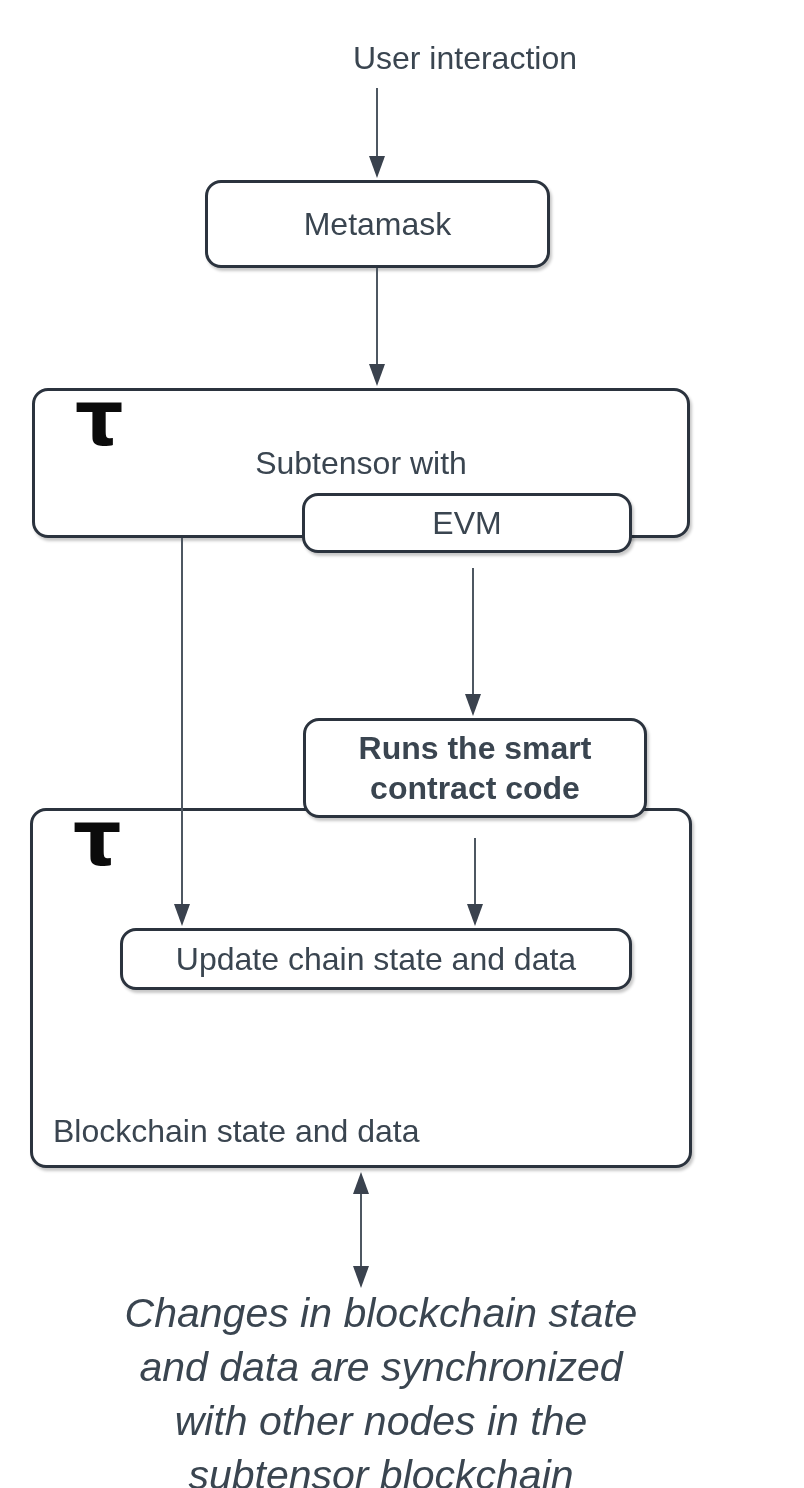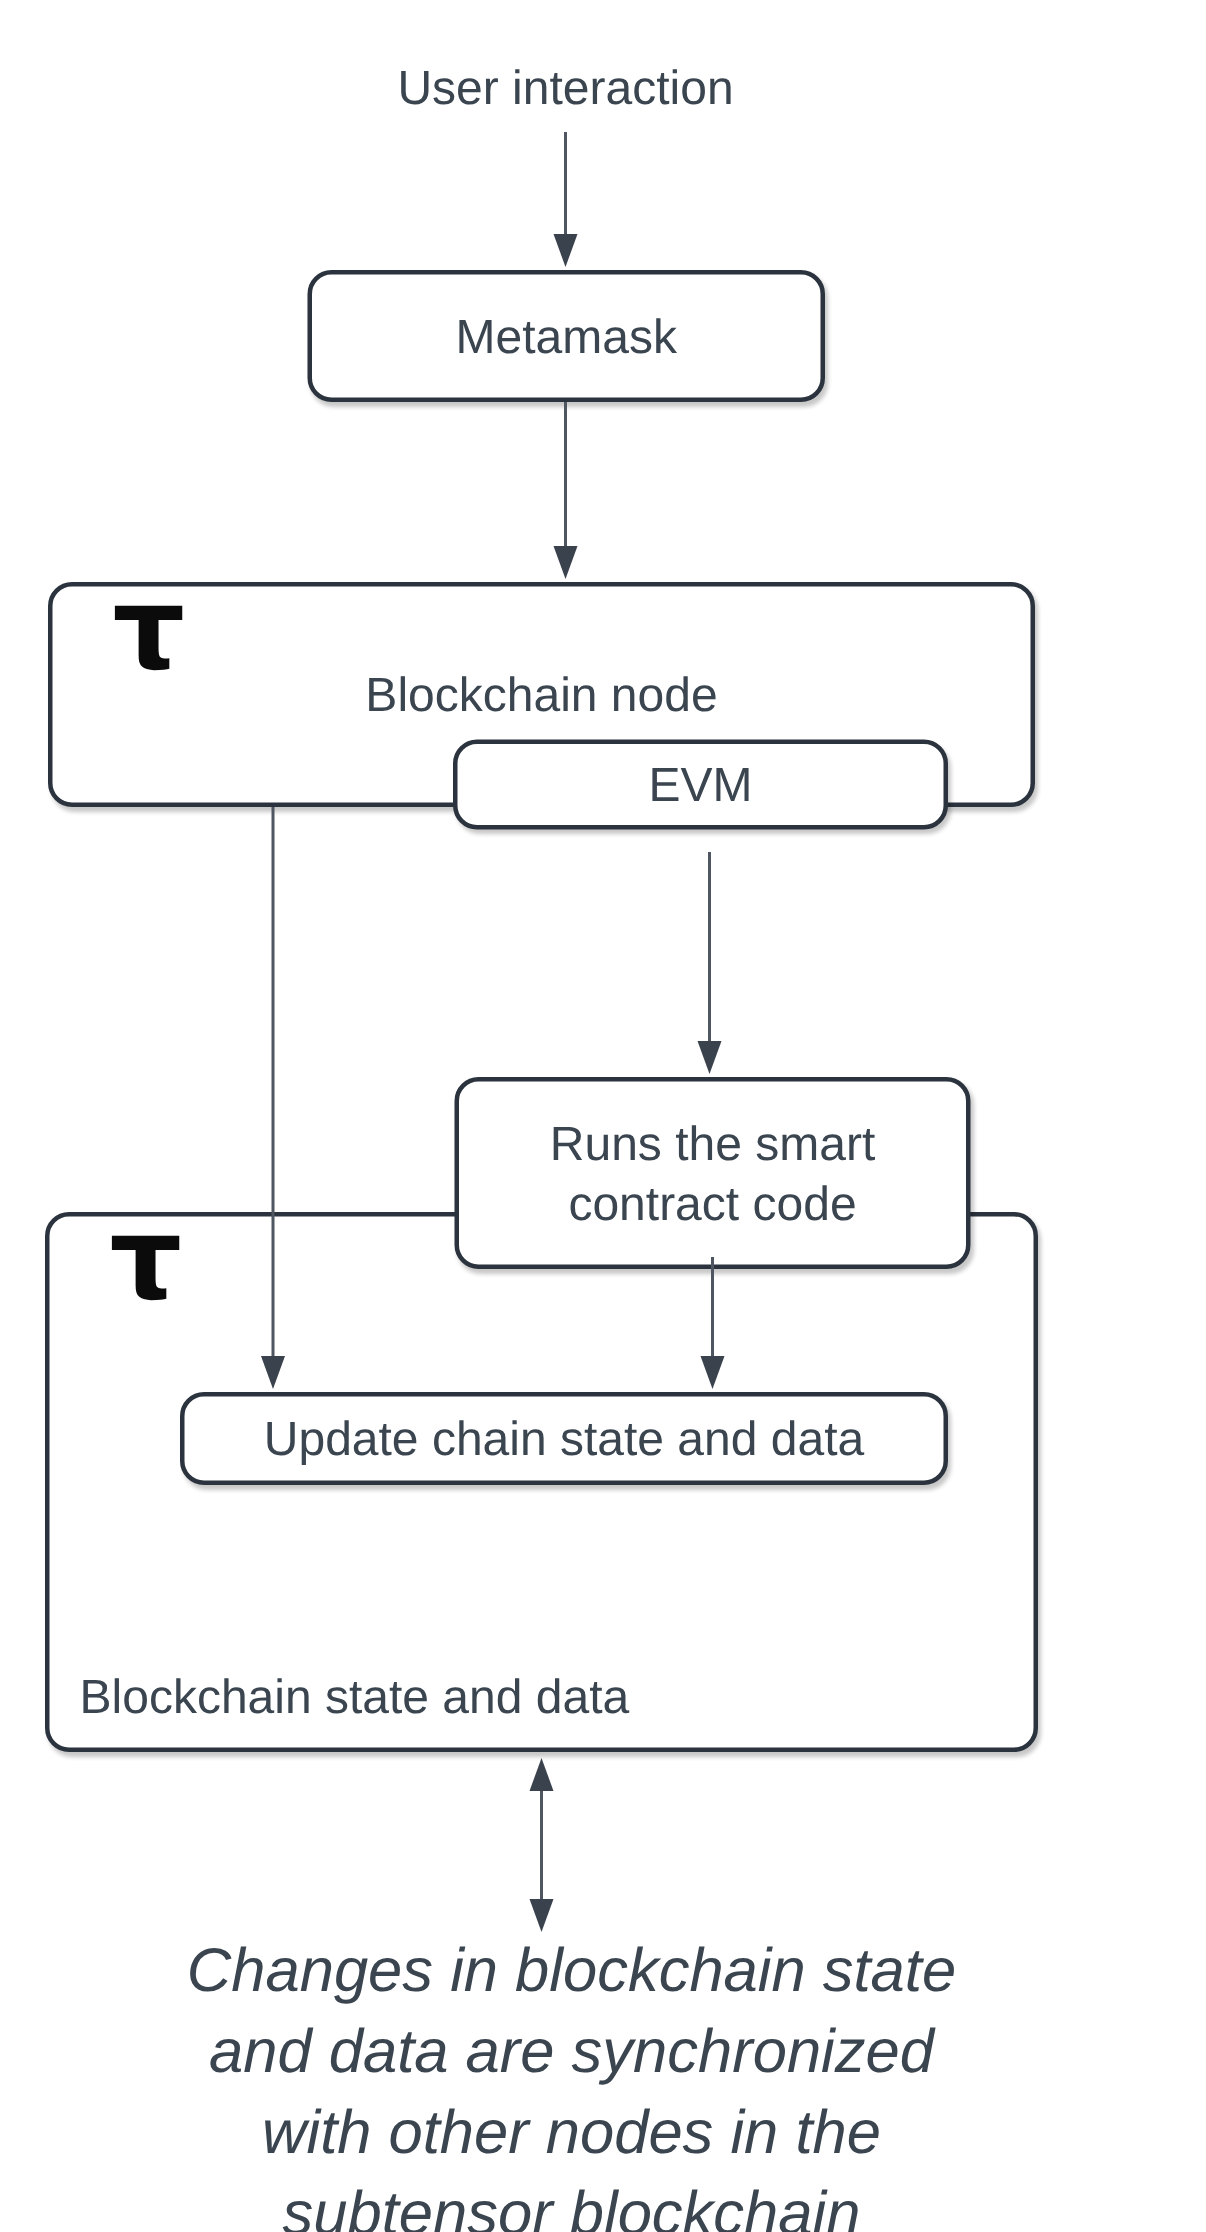"User interaction" .label { text-align: center -> right }
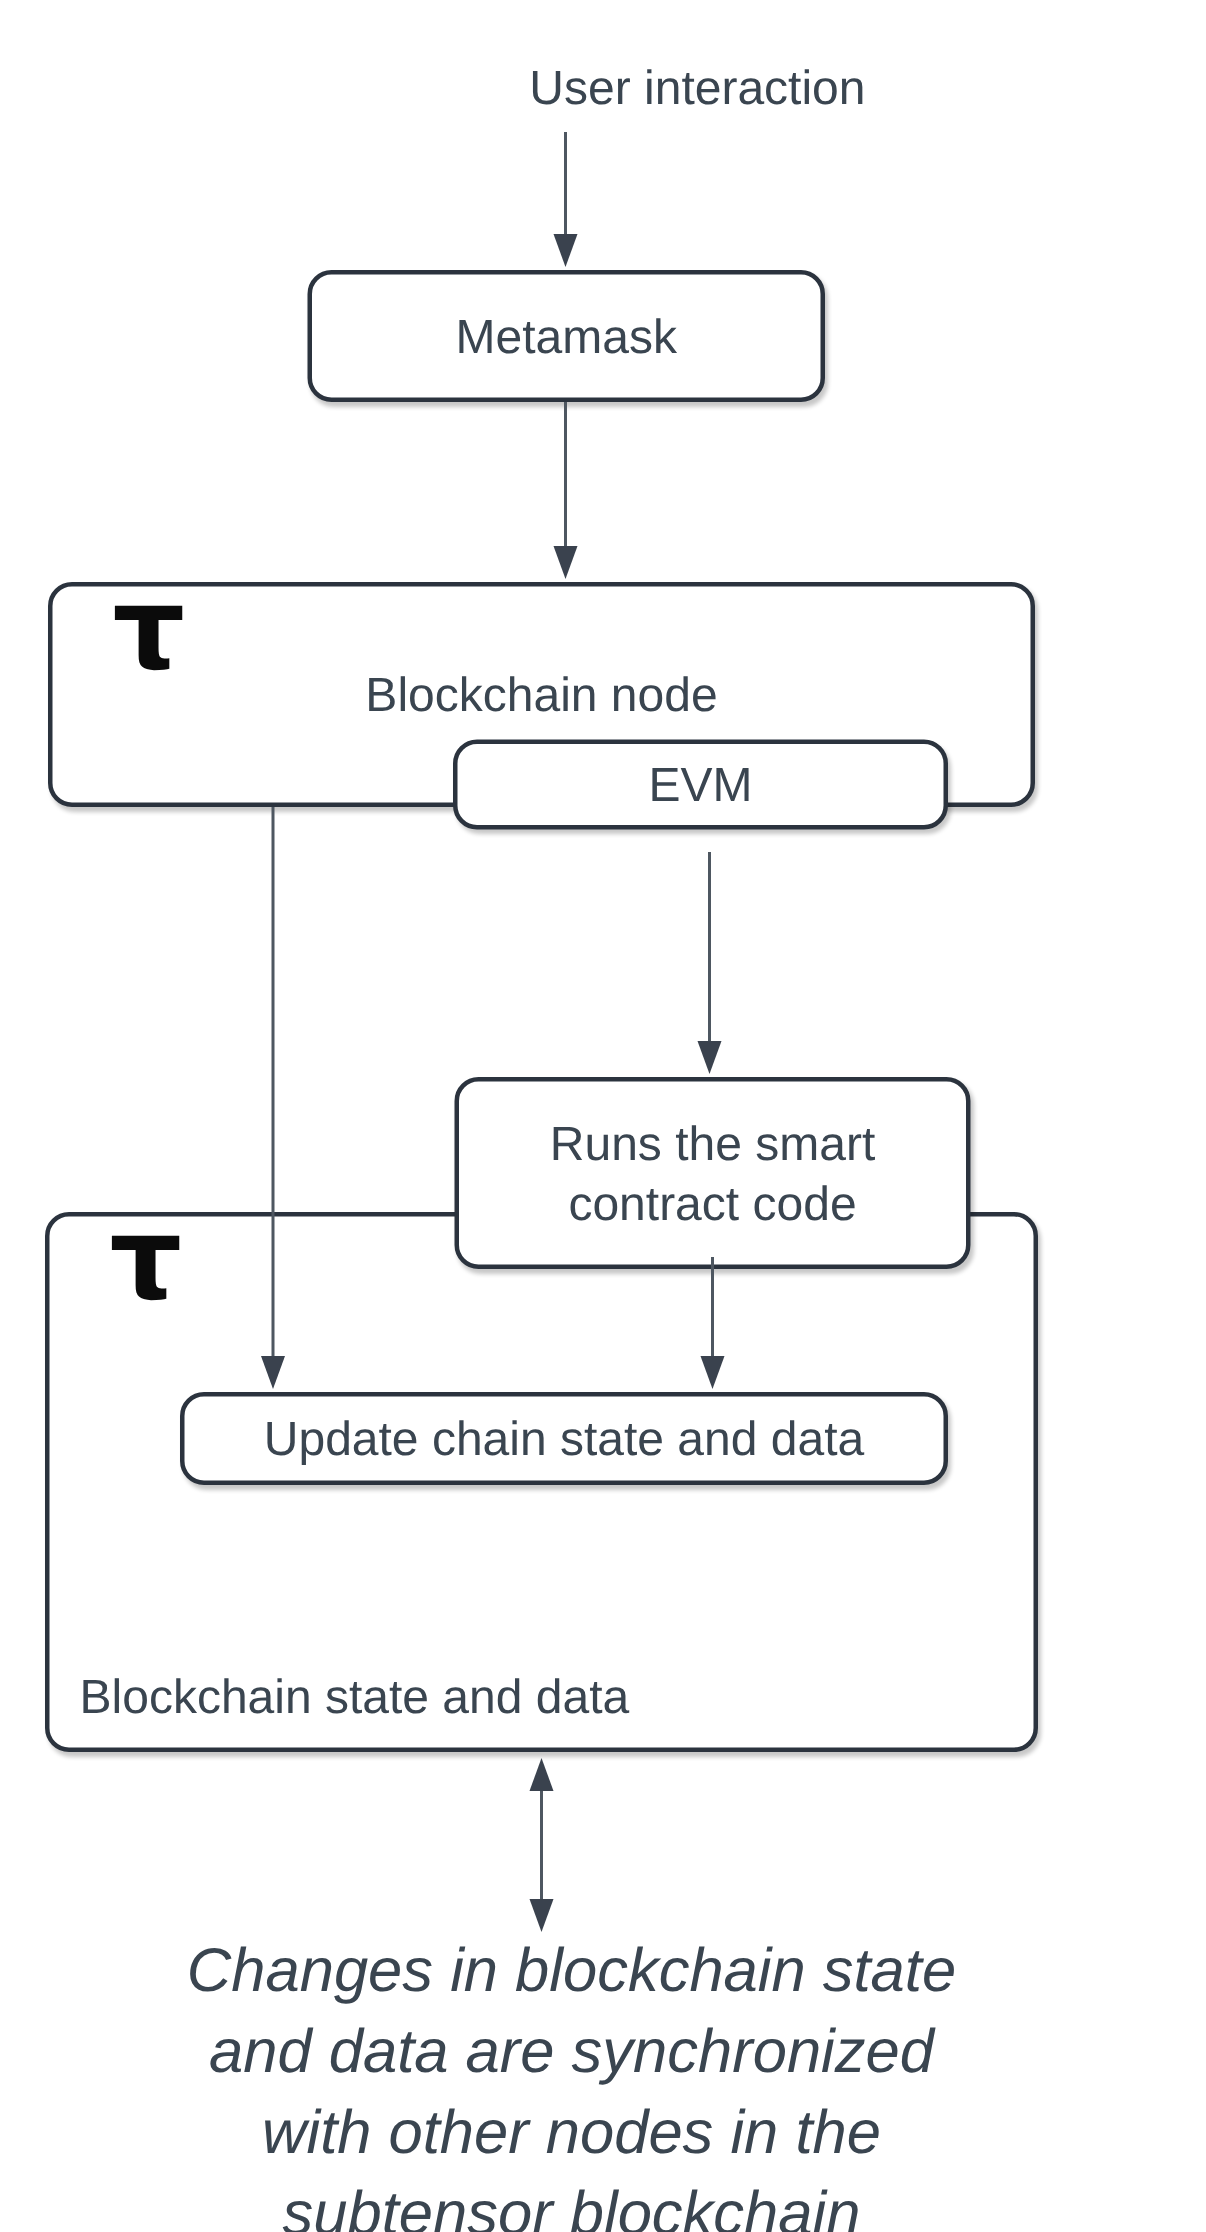"Blockchain node" span { text: Blockchain node -> Subtensor with }
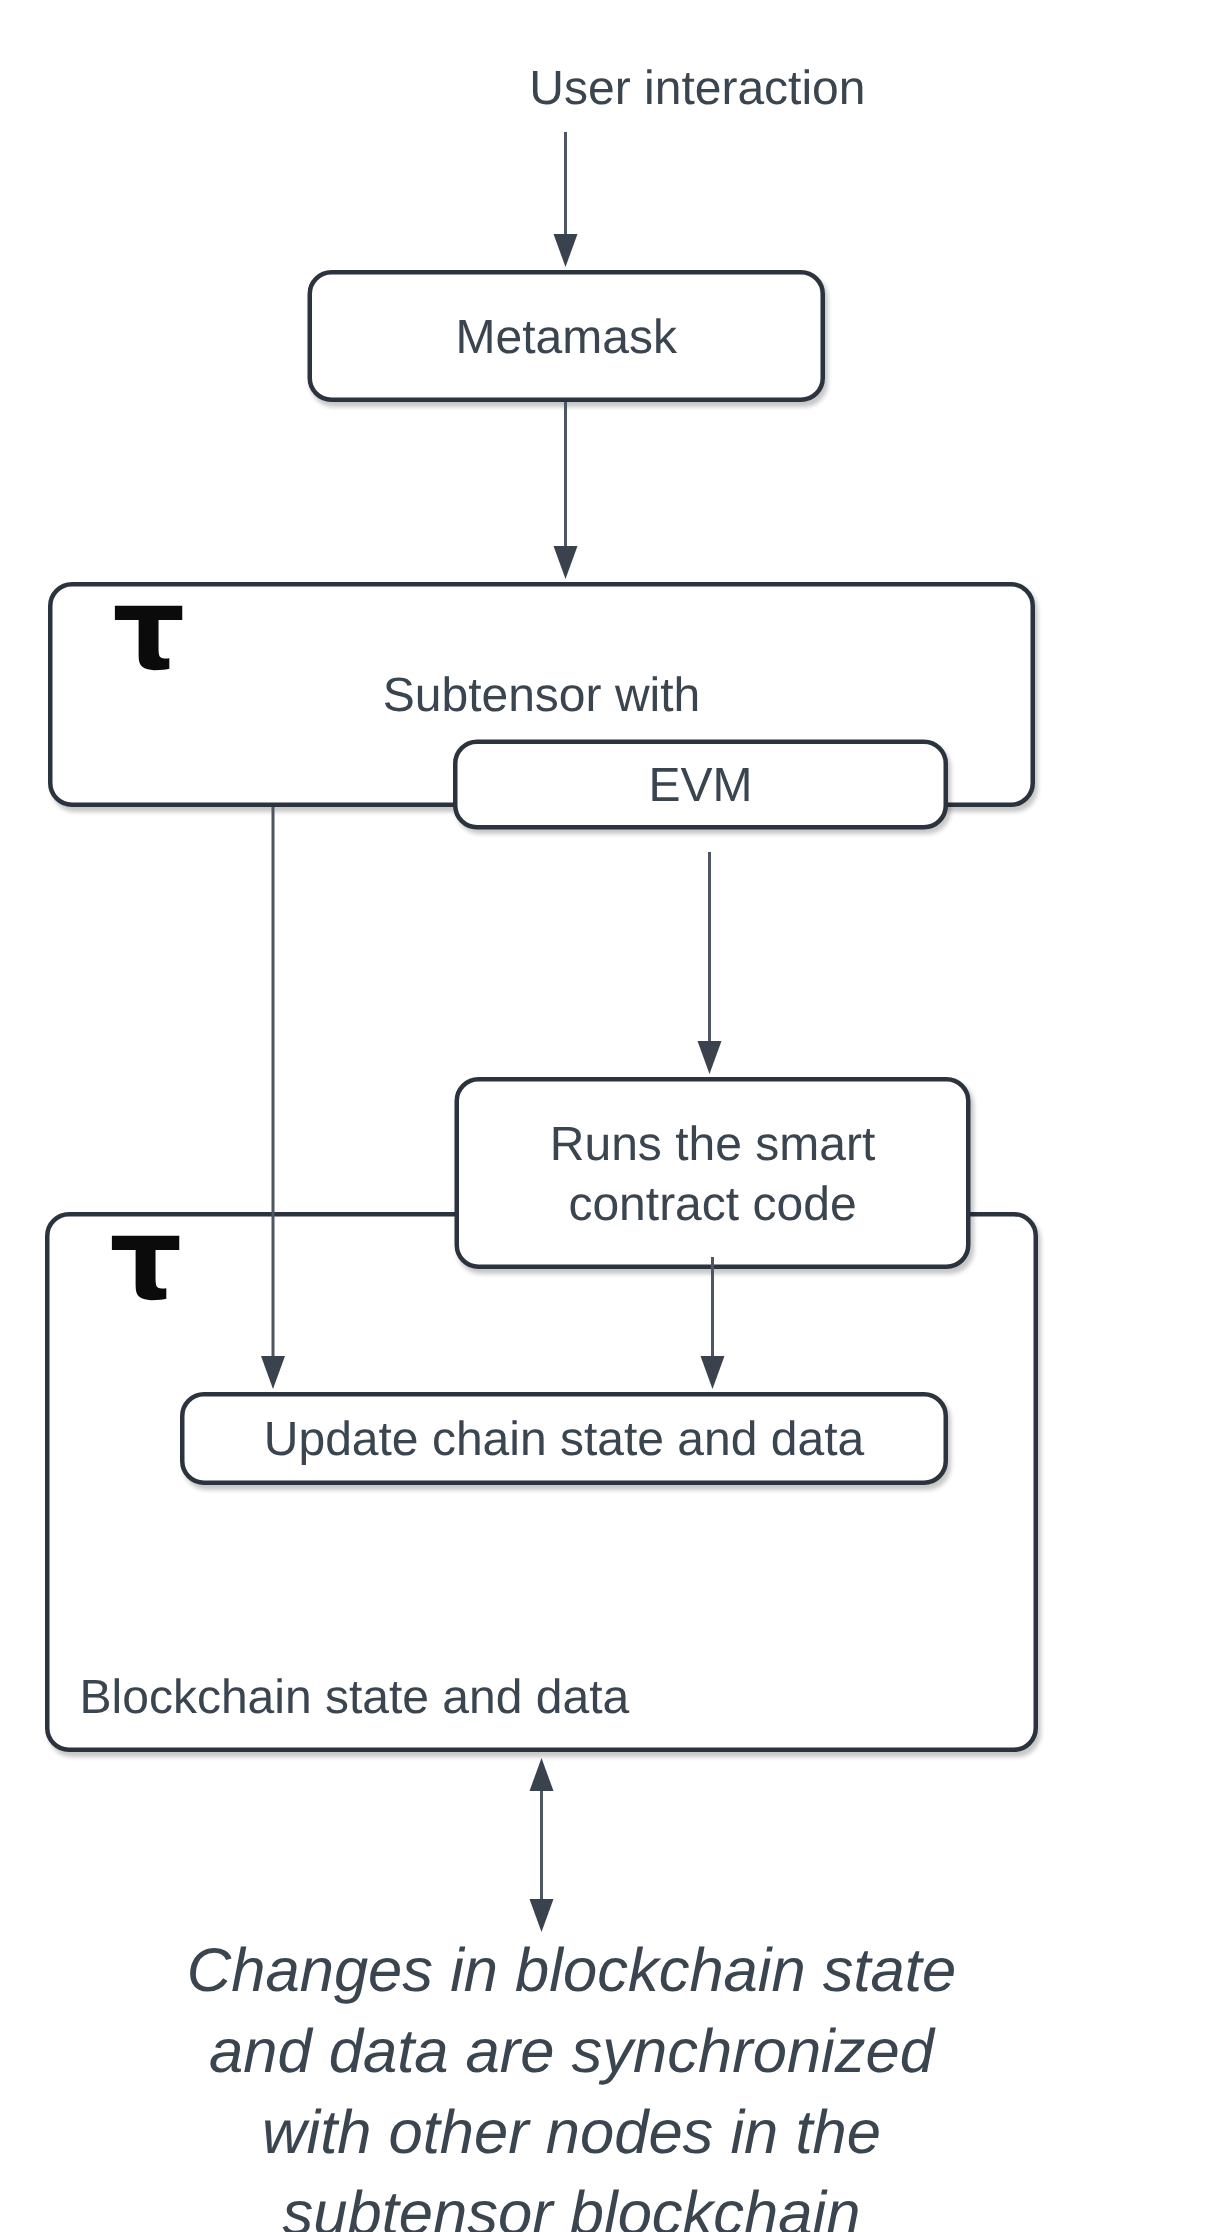"Runs the smart contract code" #runs-box { font-weight: none -> bold; height: 128px -> 100px }
